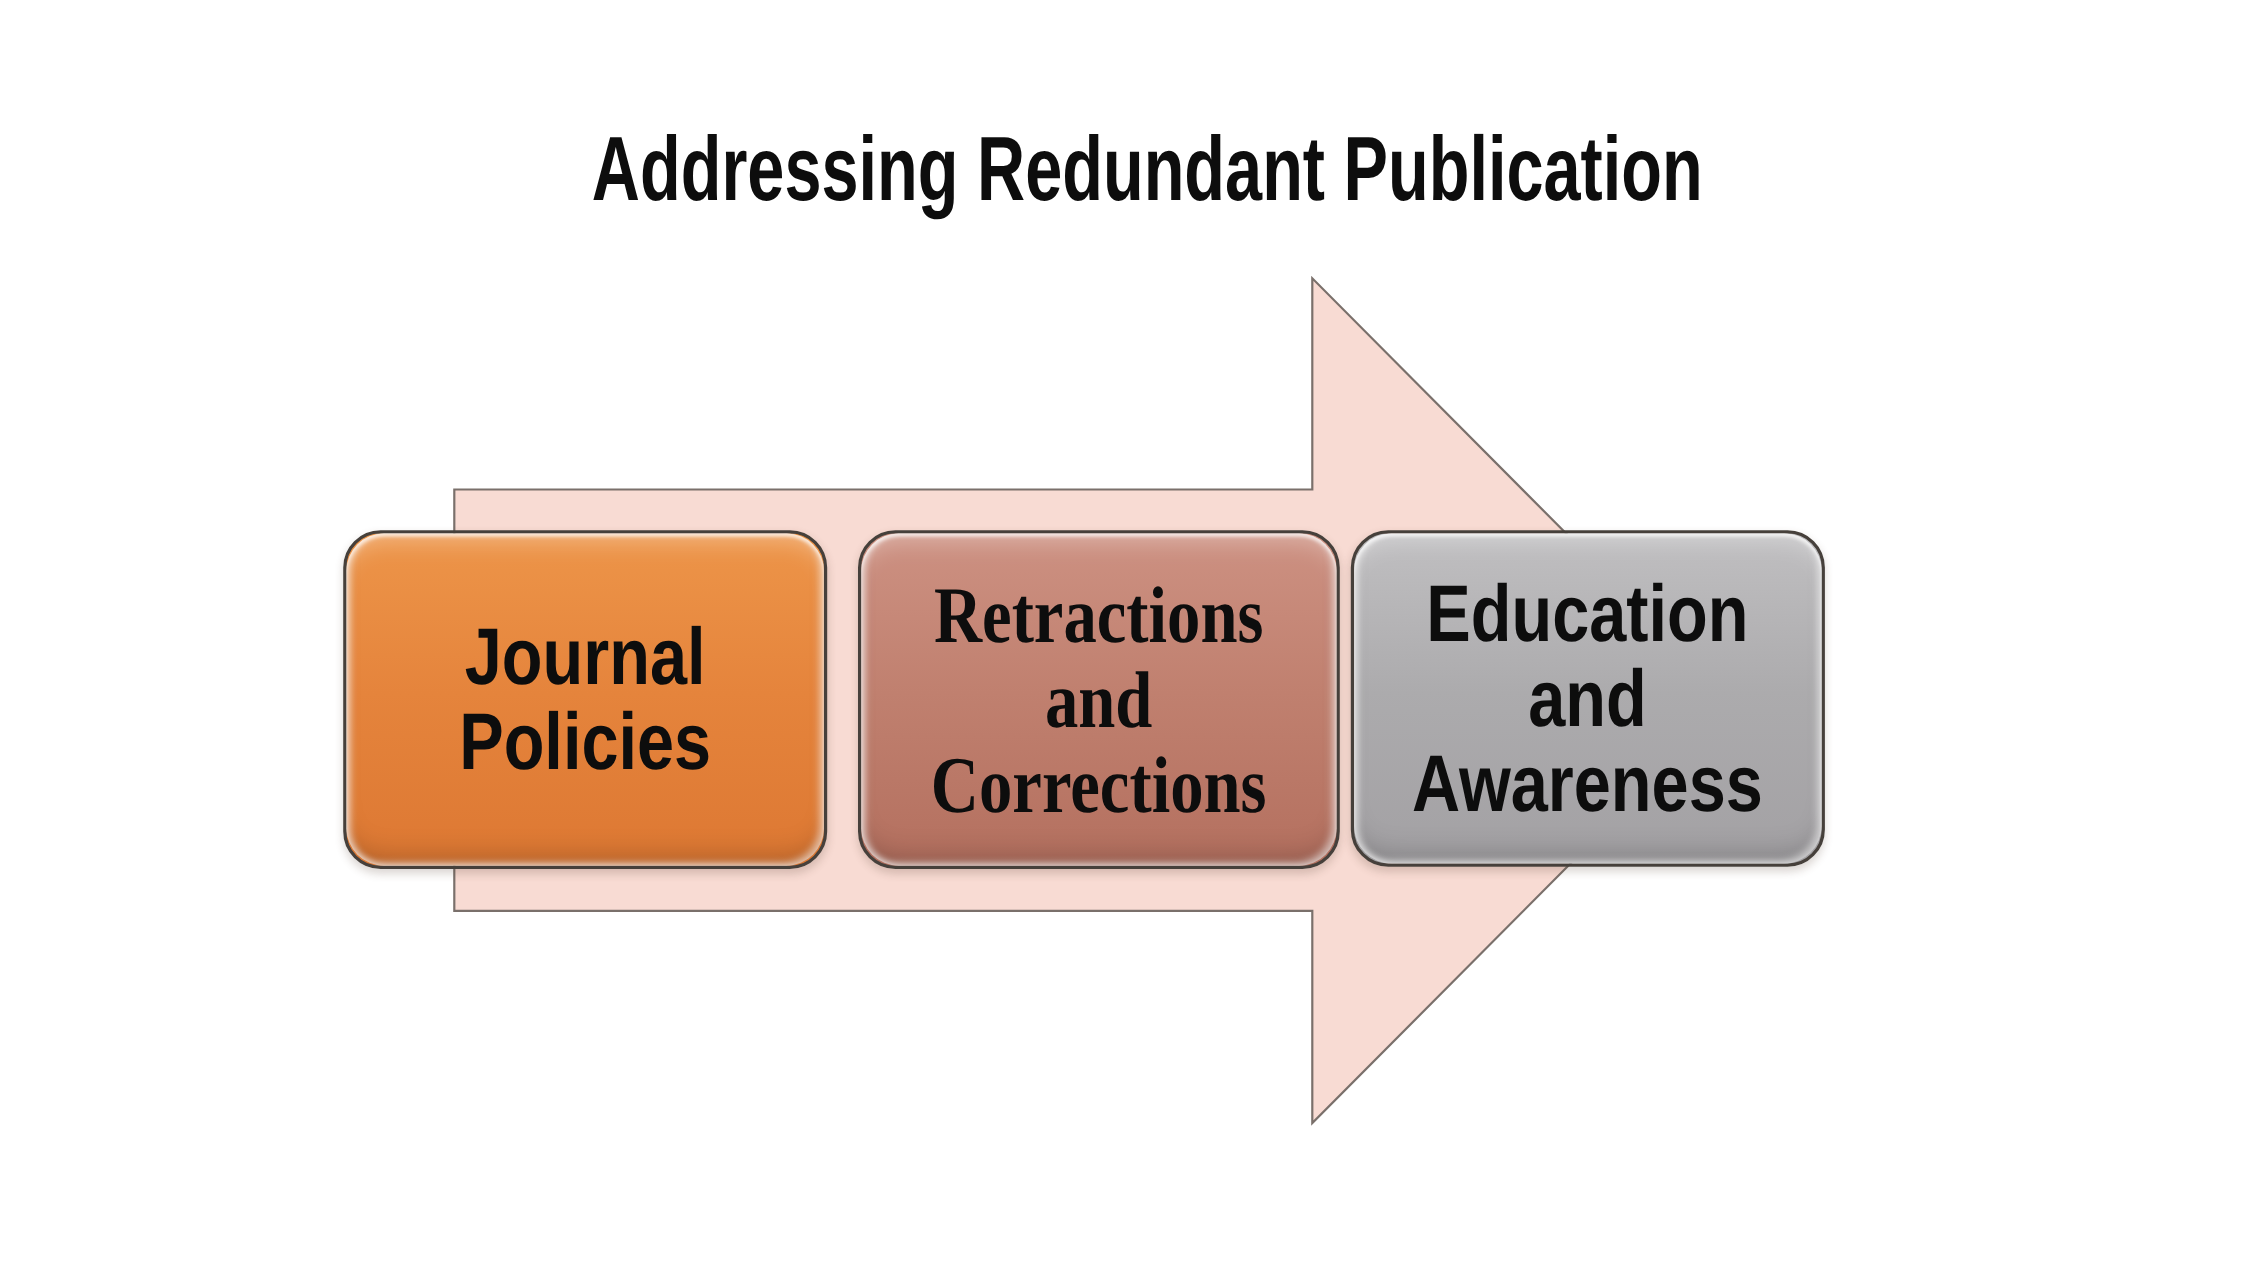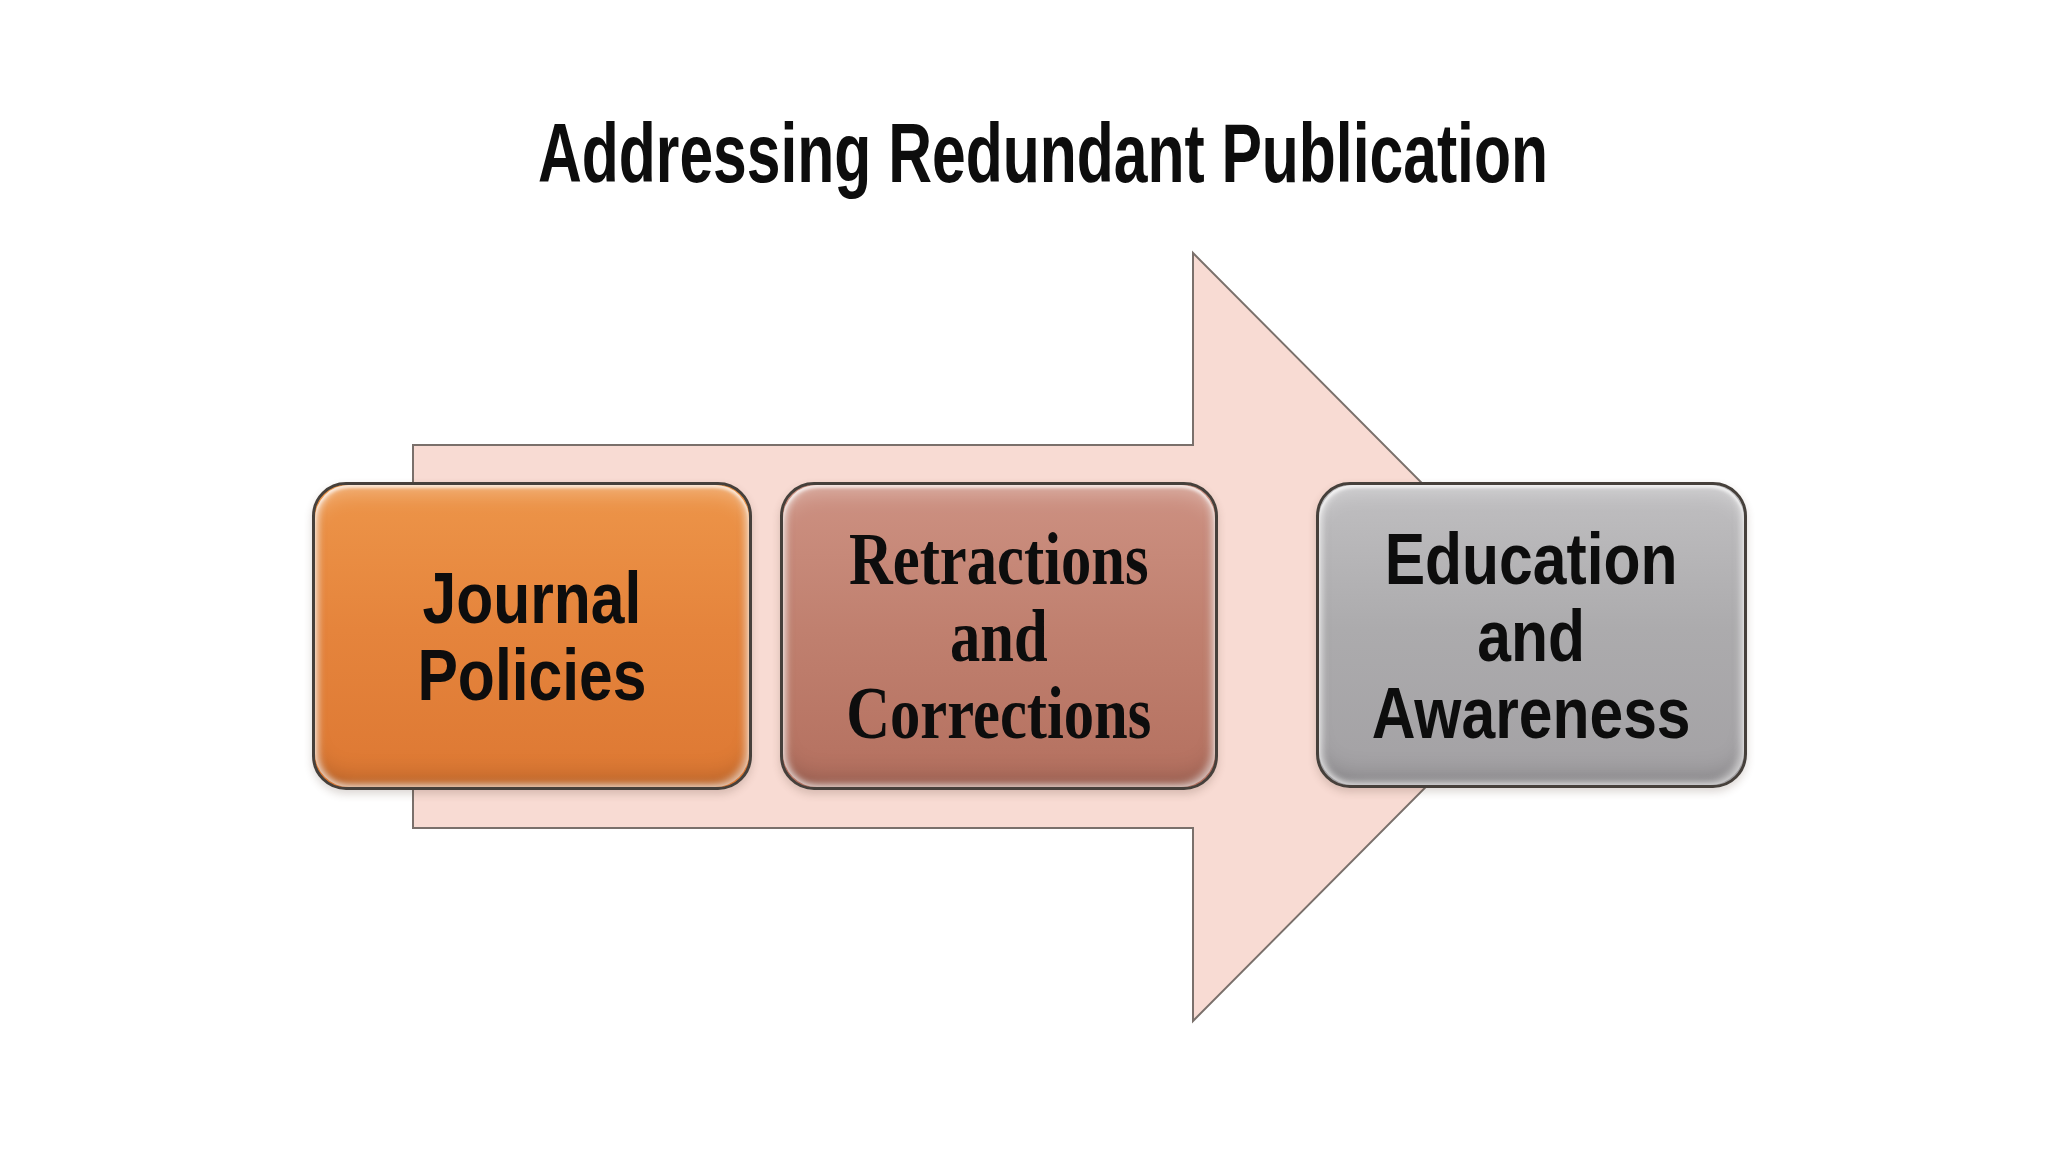"Education" .step-box-3 { left: 1316px -> 1228px }
